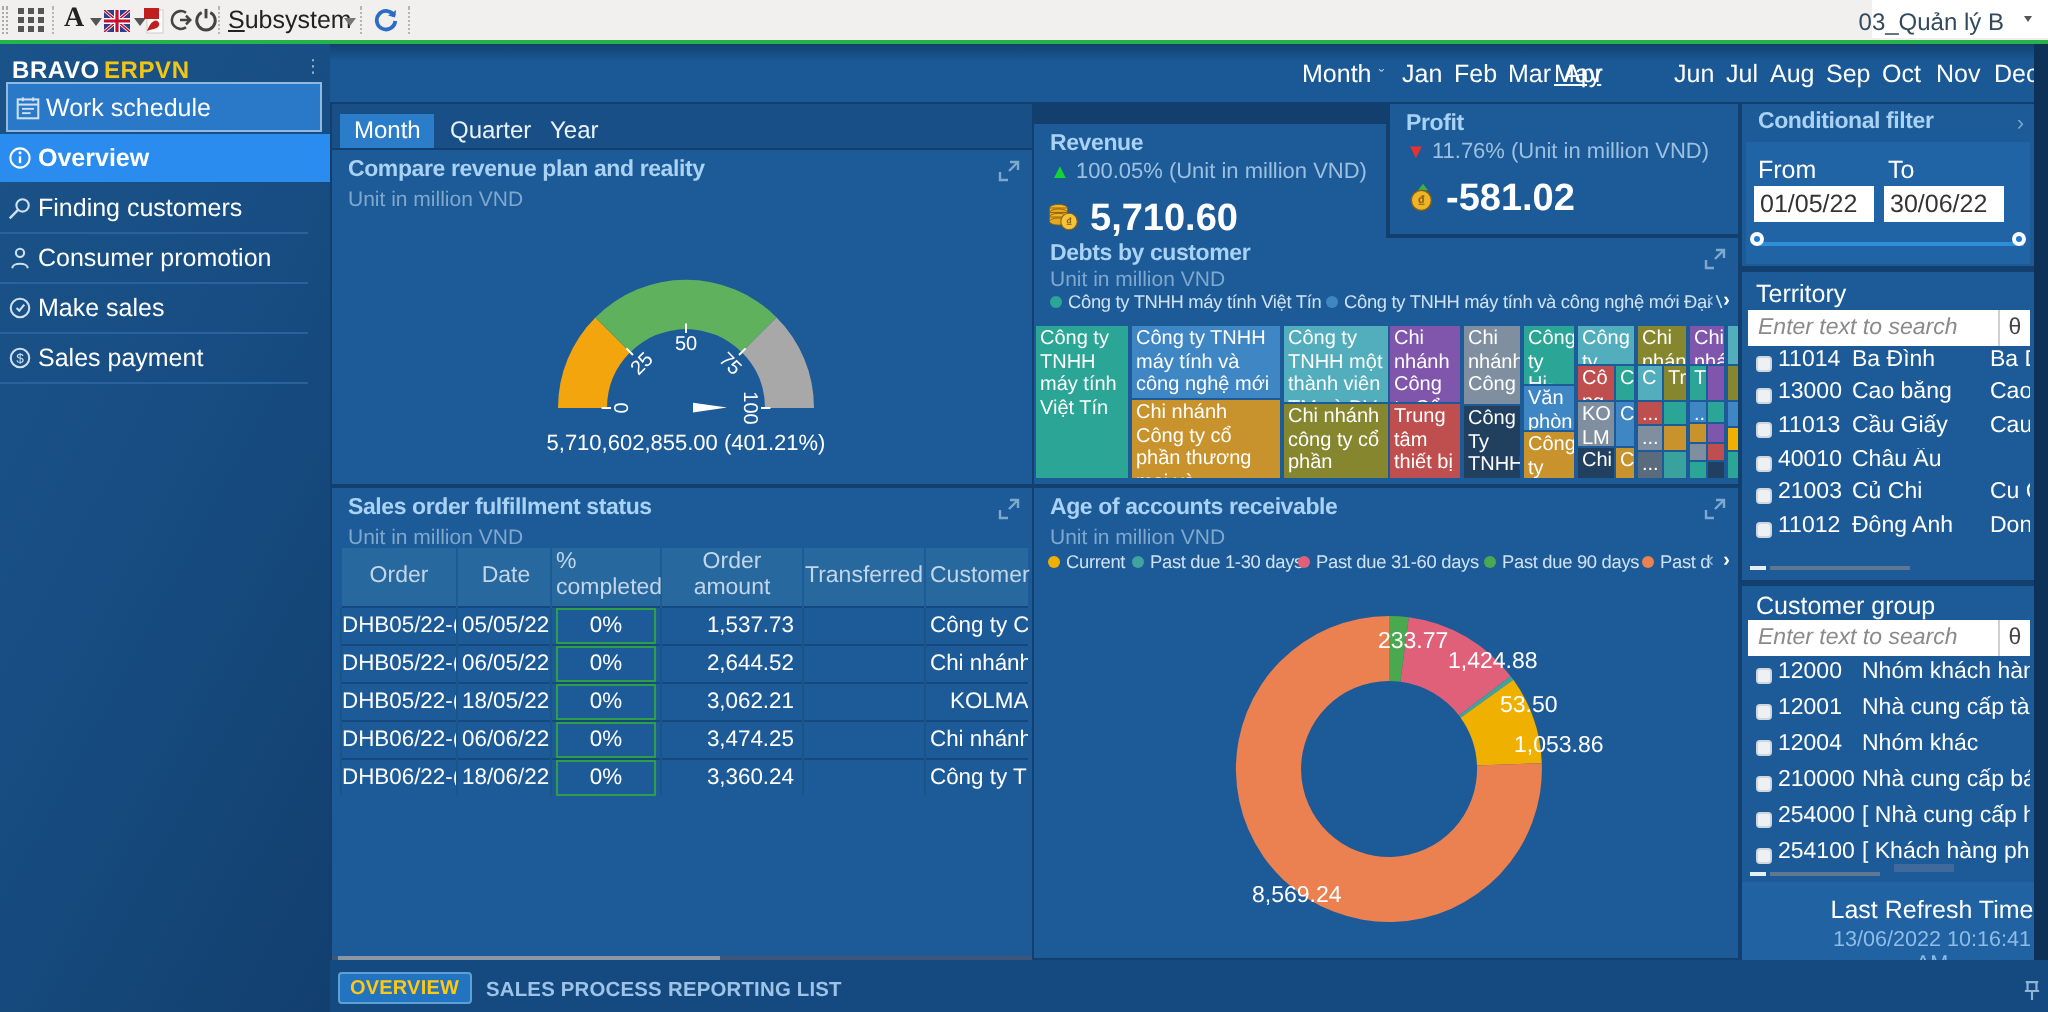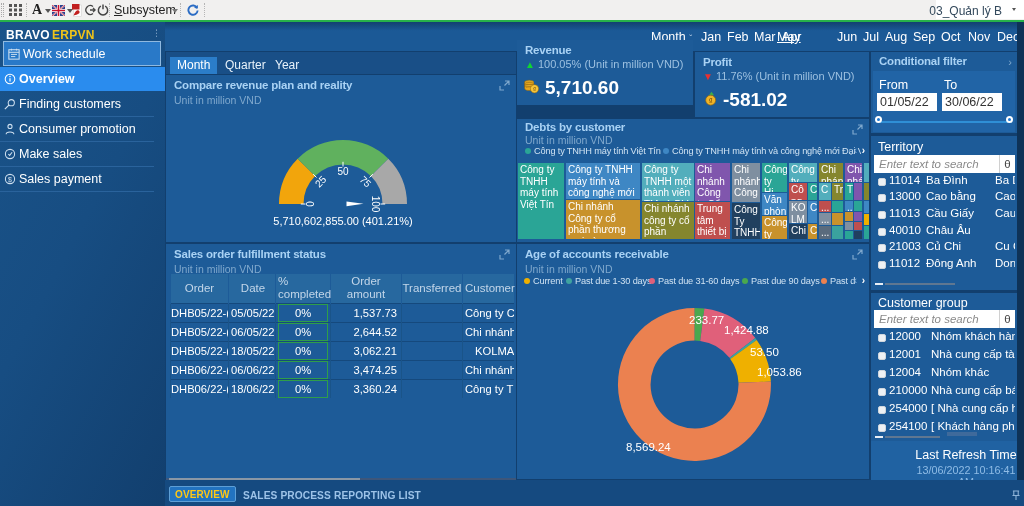"Revenue" div.panel { top: 40px -> 62px }
